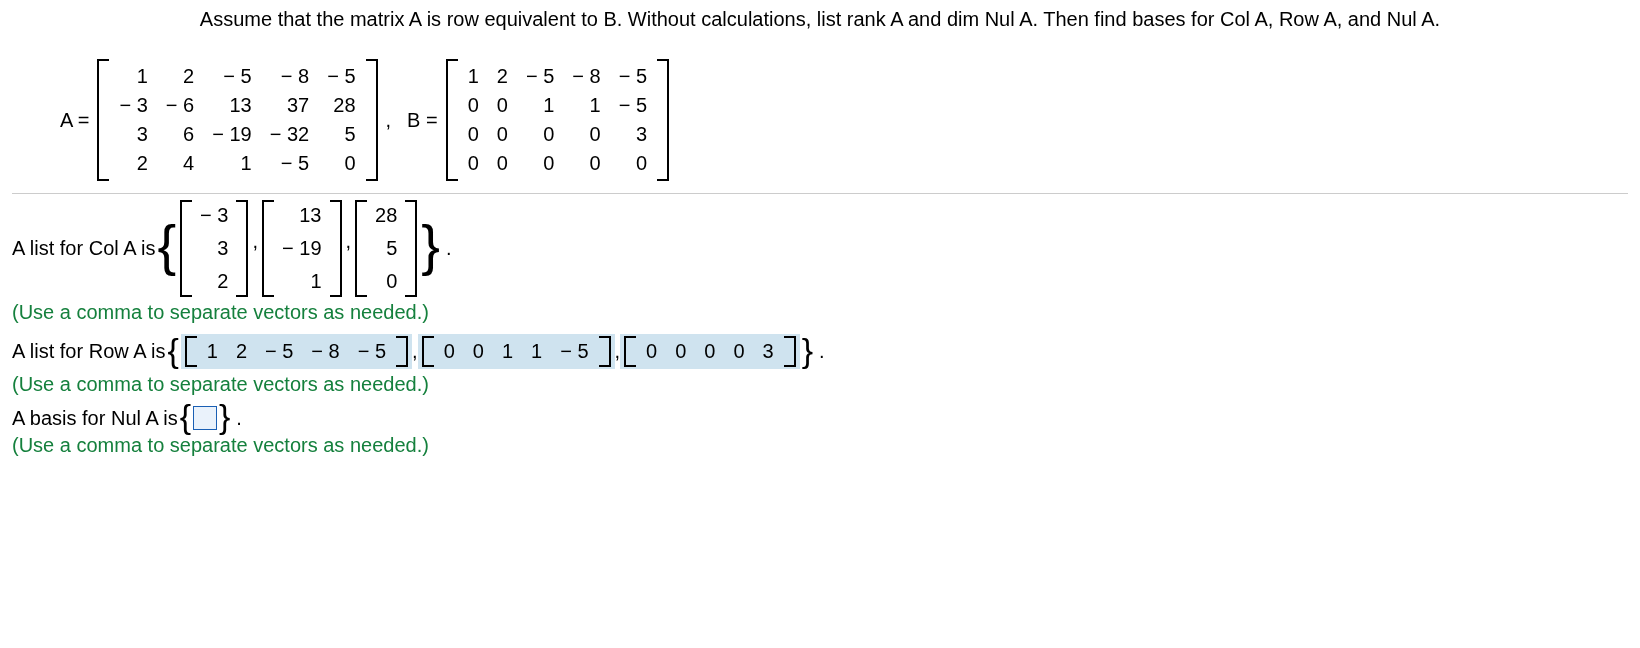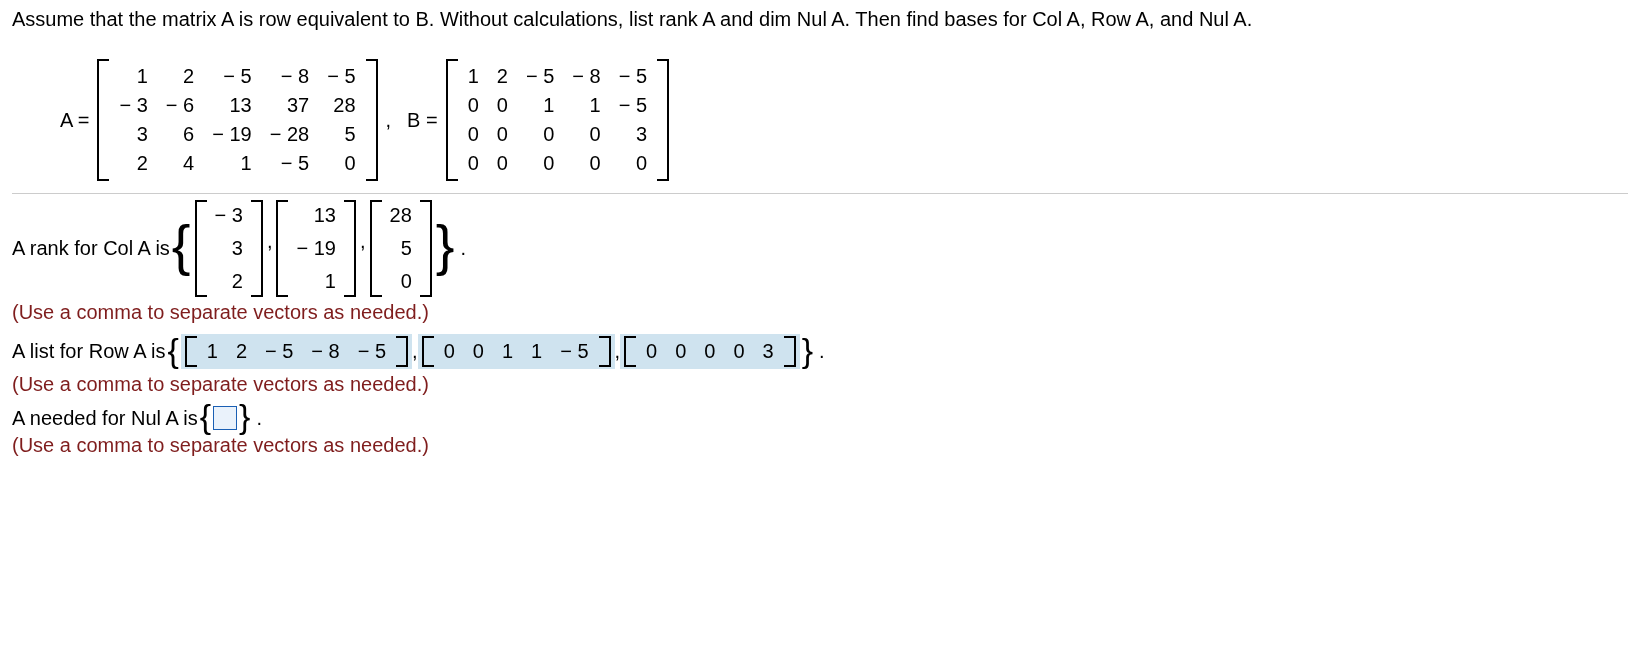"Assume that the matrix A" .question { text-align: none -> center }
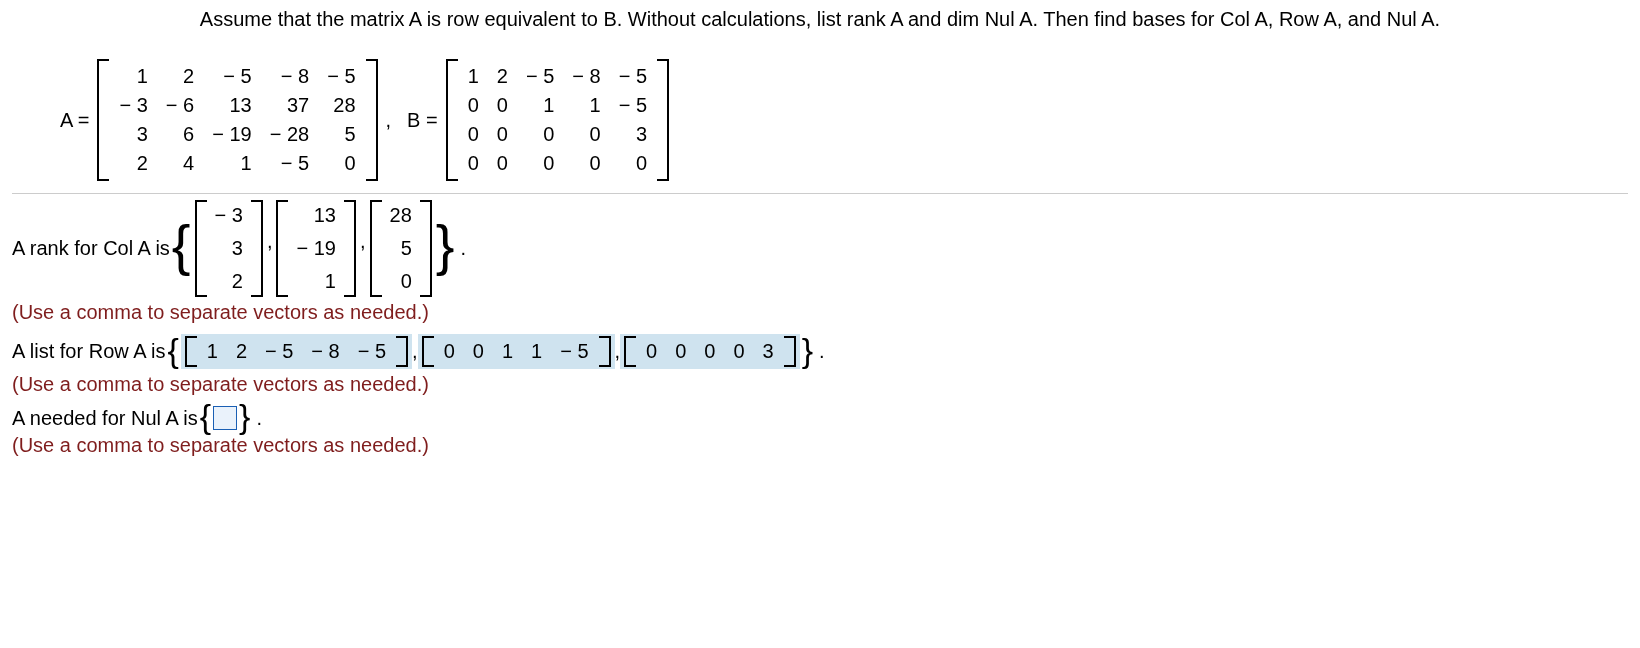"− 28" span { text: 28 -> 32 }
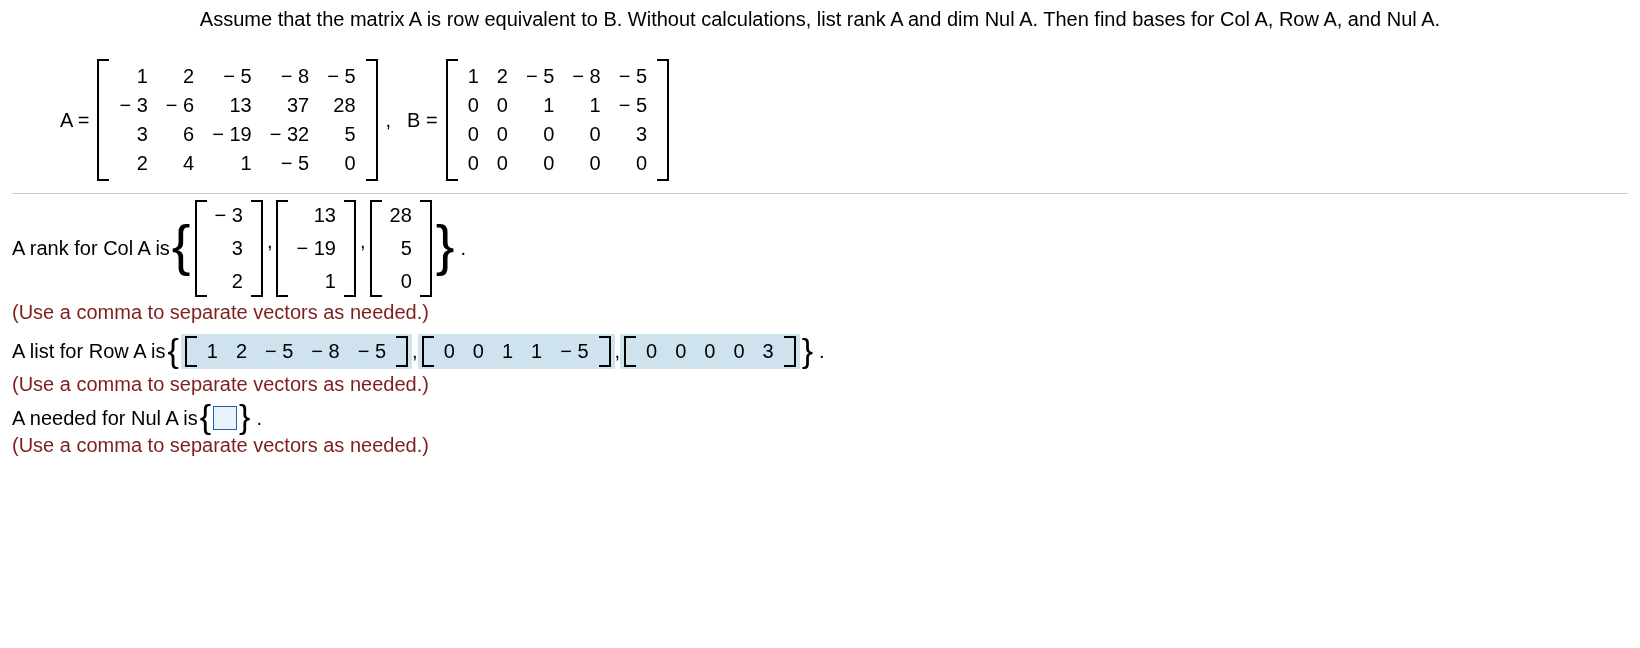"A rank for Col A" span { text: rank -> list }
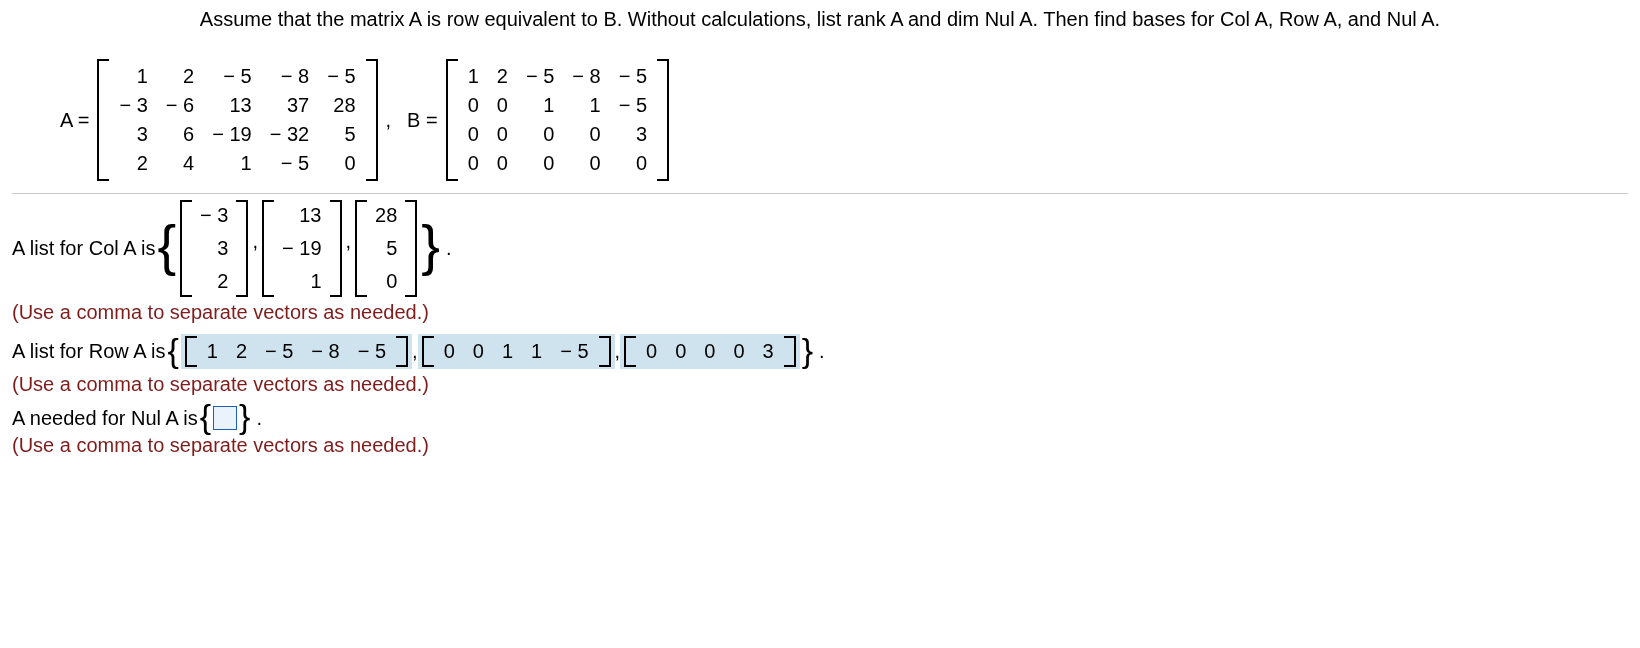"(Use a comma to separate" .hint { color: #7f1d1d -> #15803d }
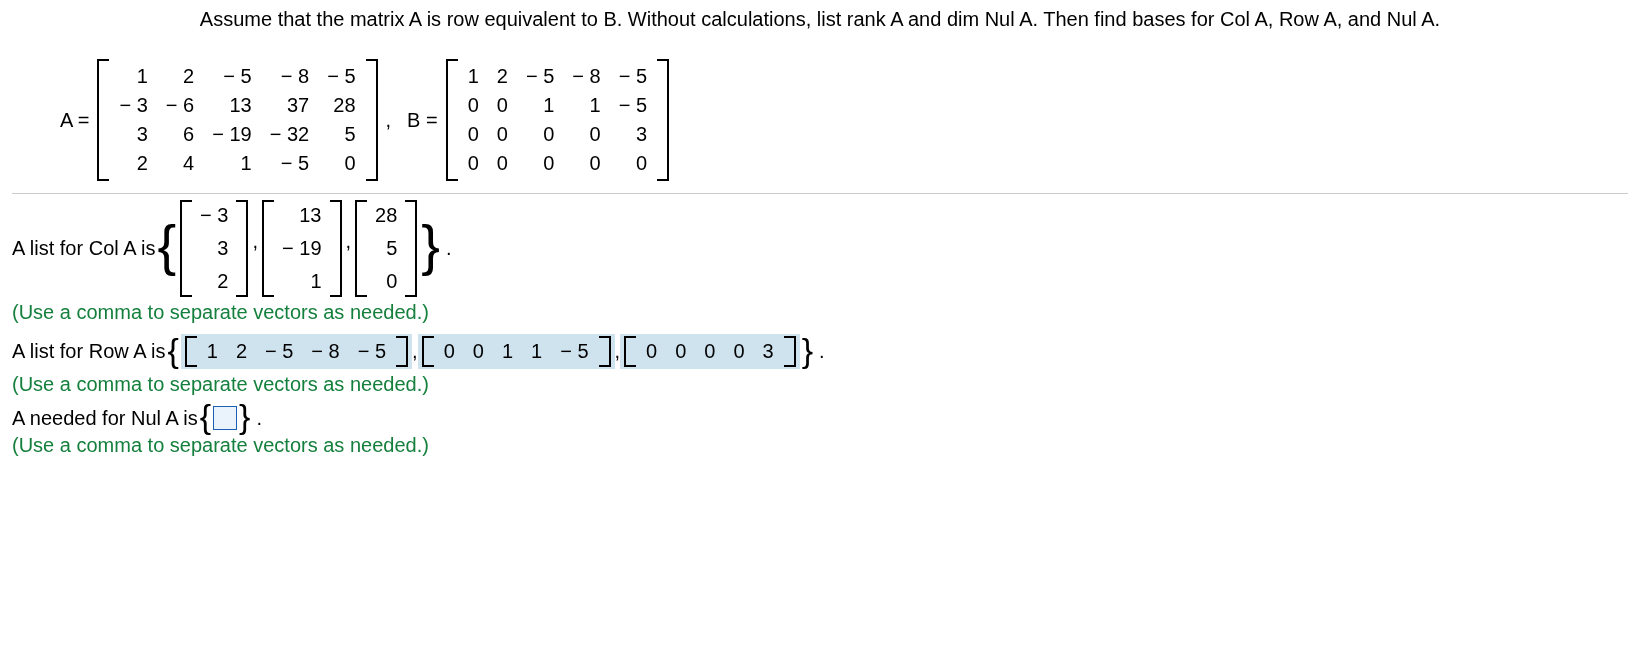"A needed for Nul A" span { text: needed -> basis }
